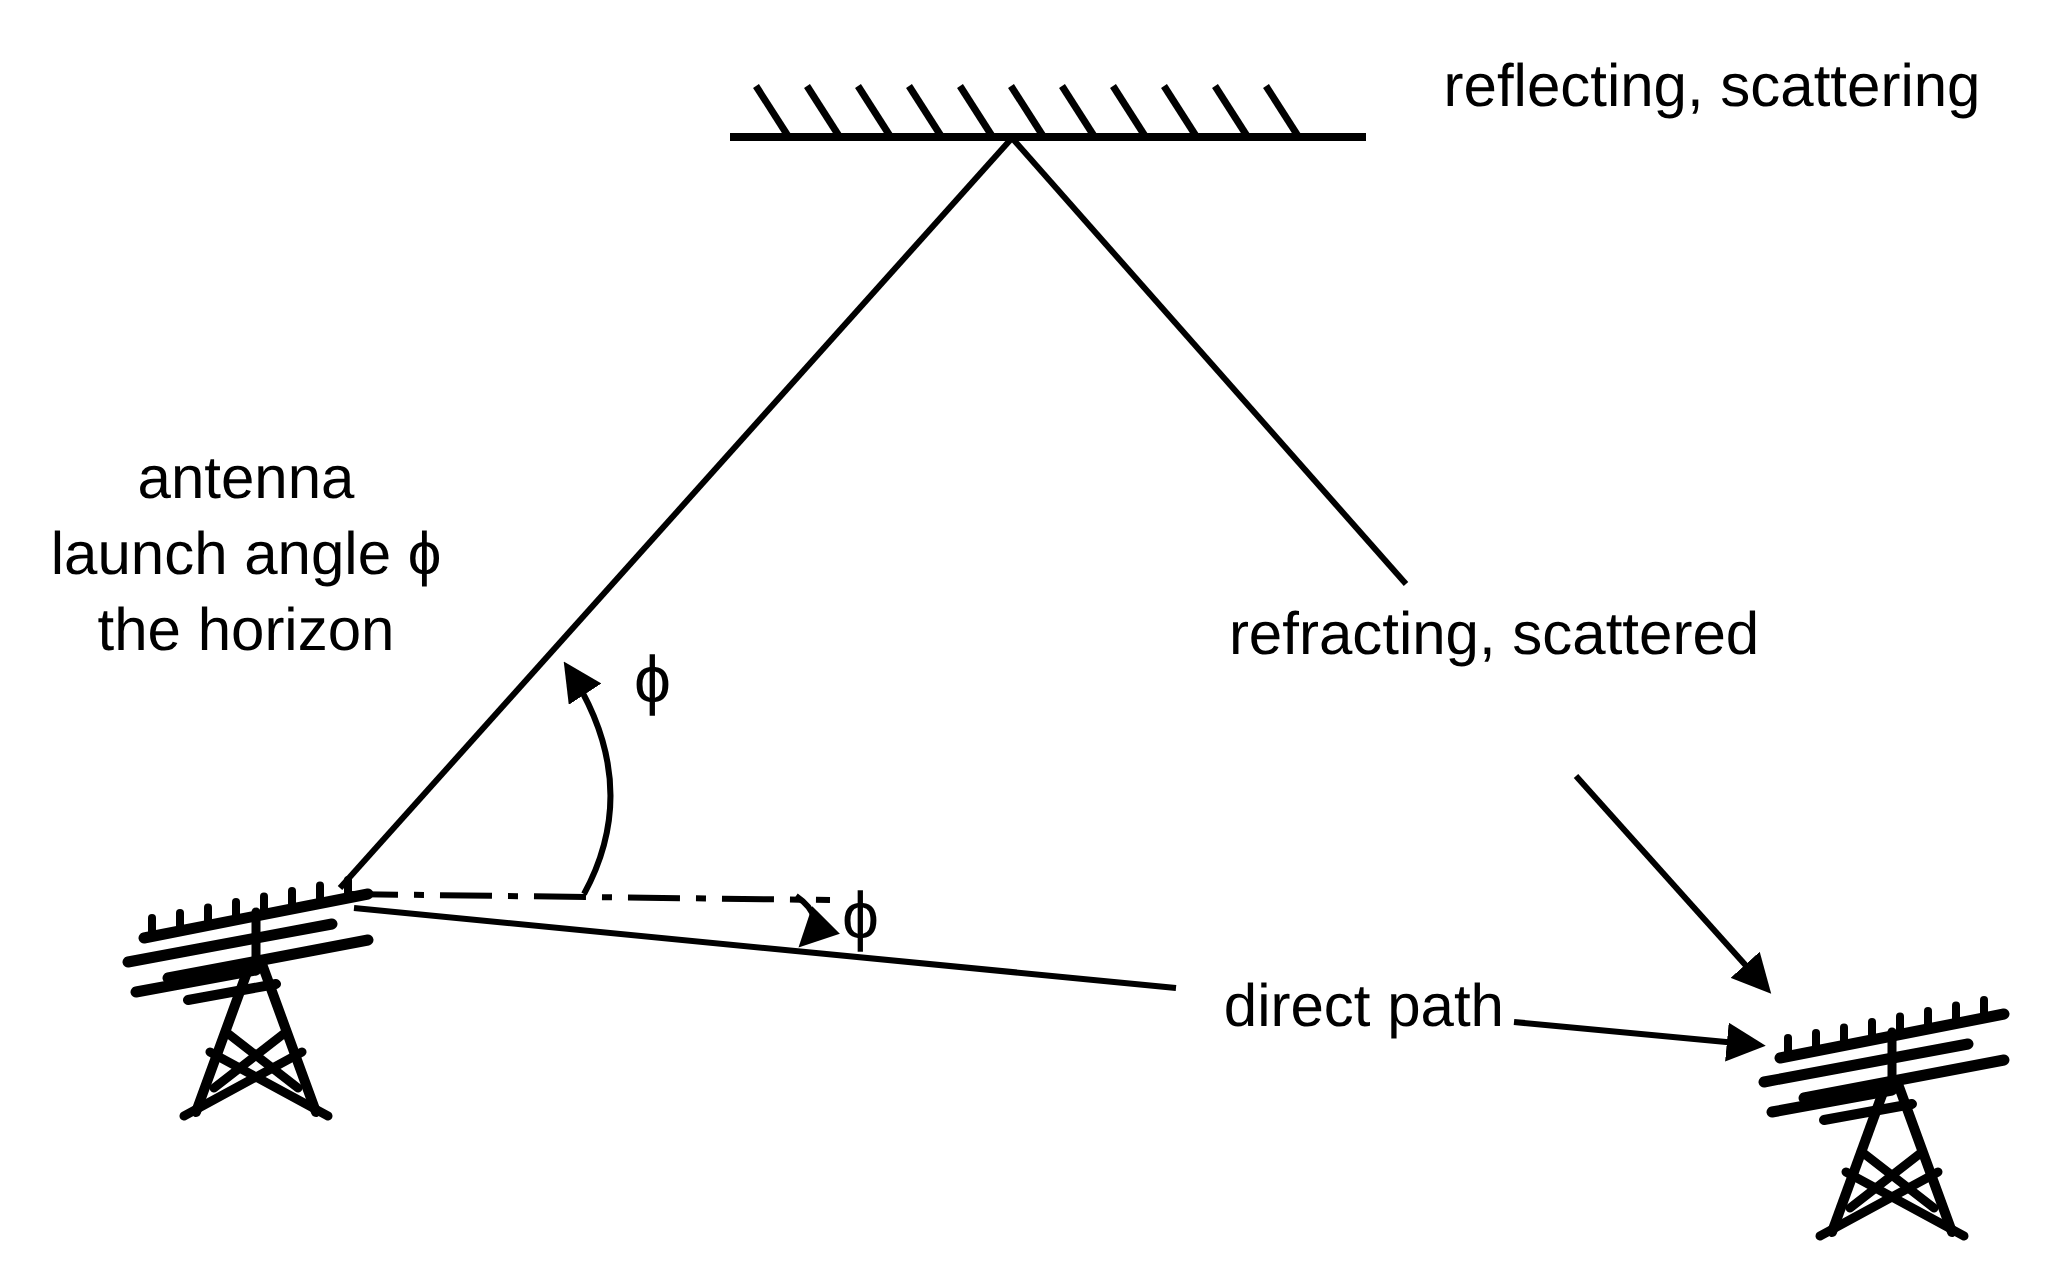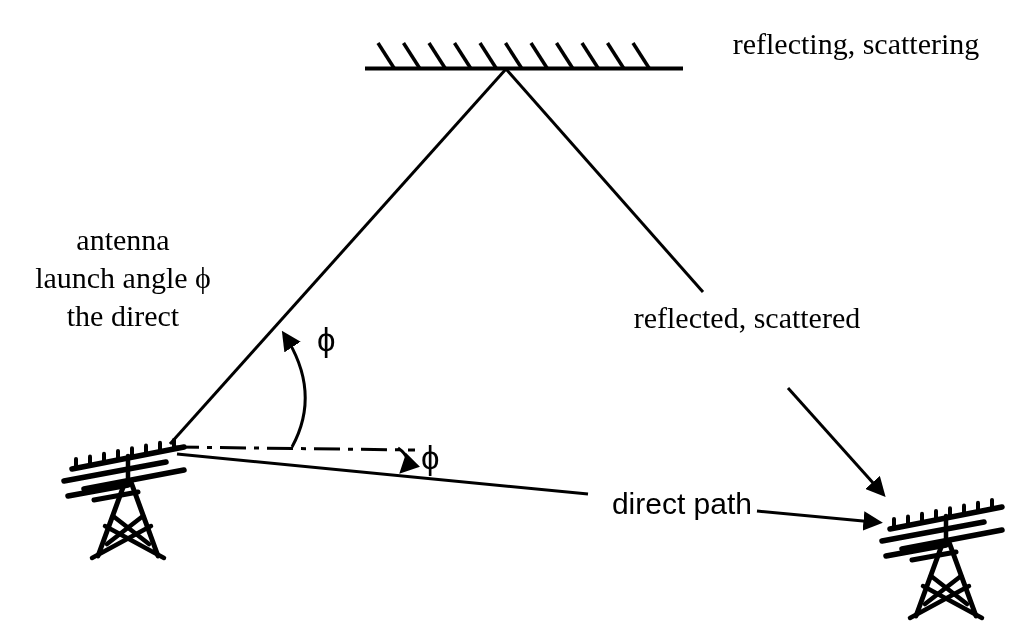"reflecting, scattering" .lbl .ln { font-family: Liberation Serif, serif -> none }
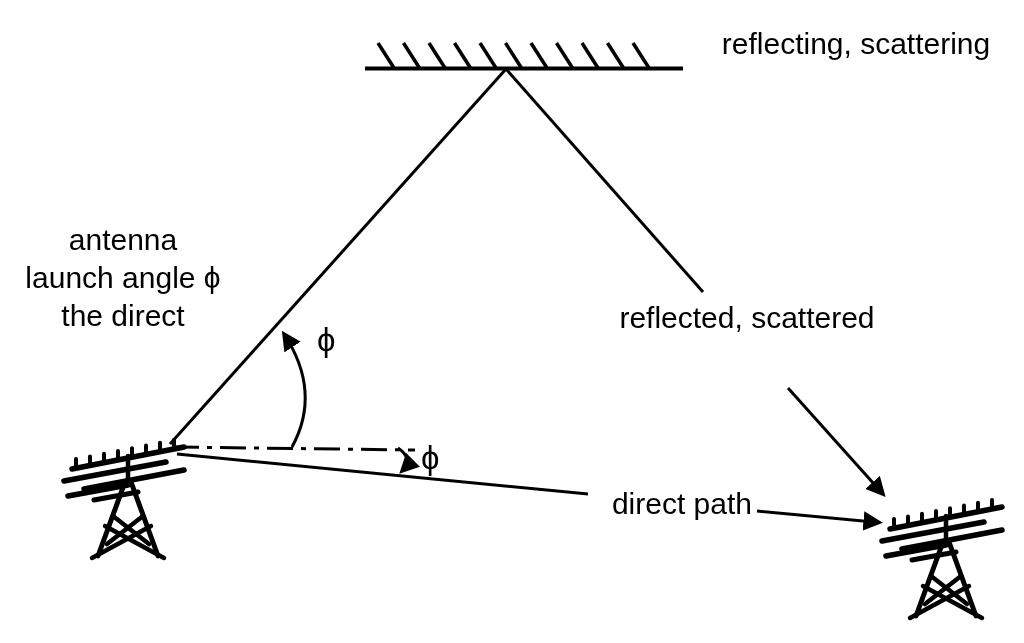"the direct" div.ln { text: direct -> horizon }
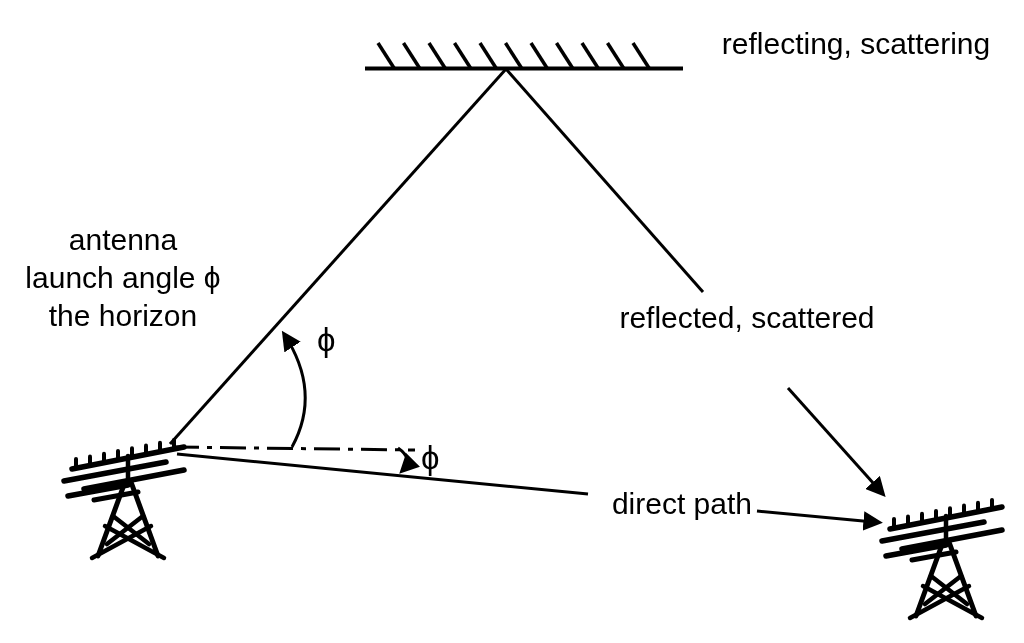"reflected, scattered" div.ln { text: reflected -> refracting }
